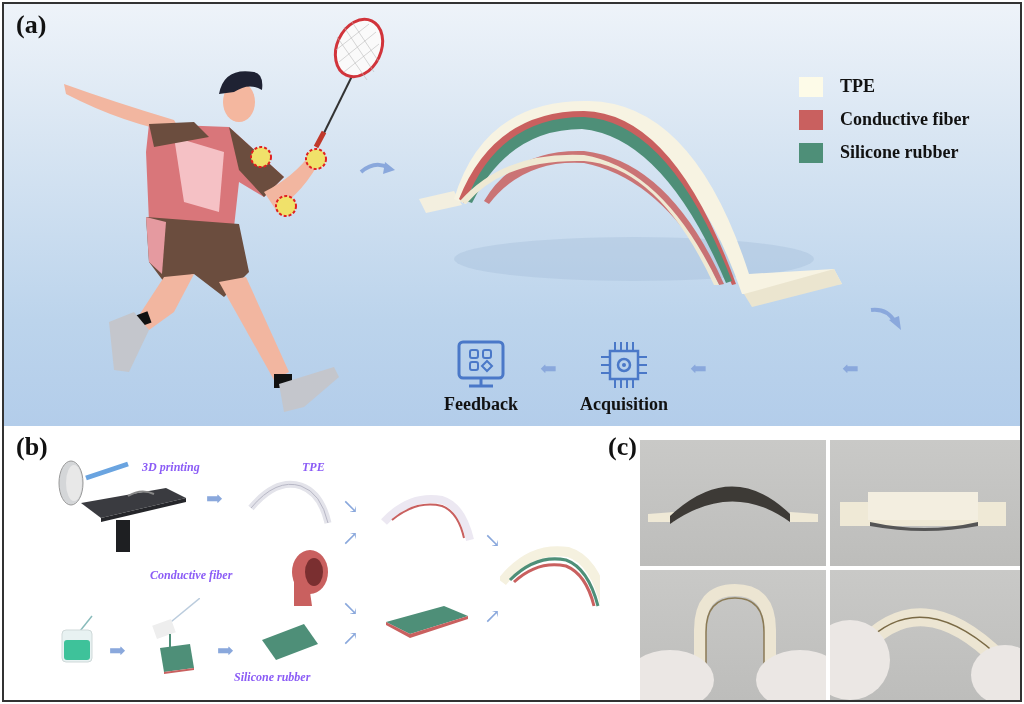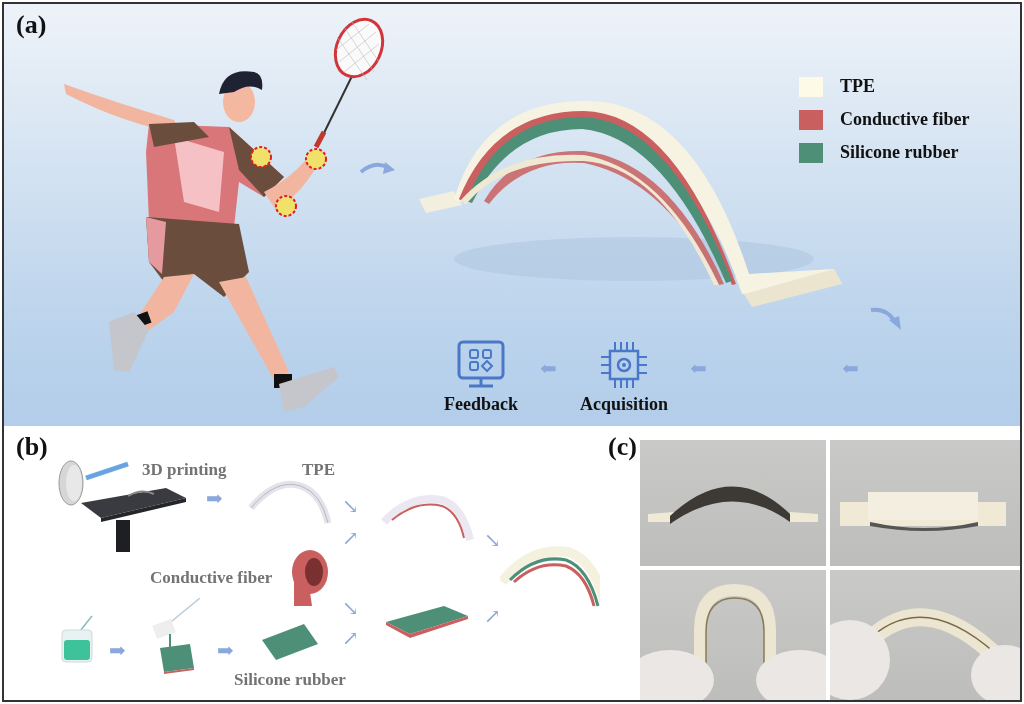"3D printing" .b-text { color: #737373 -> #8b5cf6; font-size: 17px -> 12px; font-style: none -> italic }
